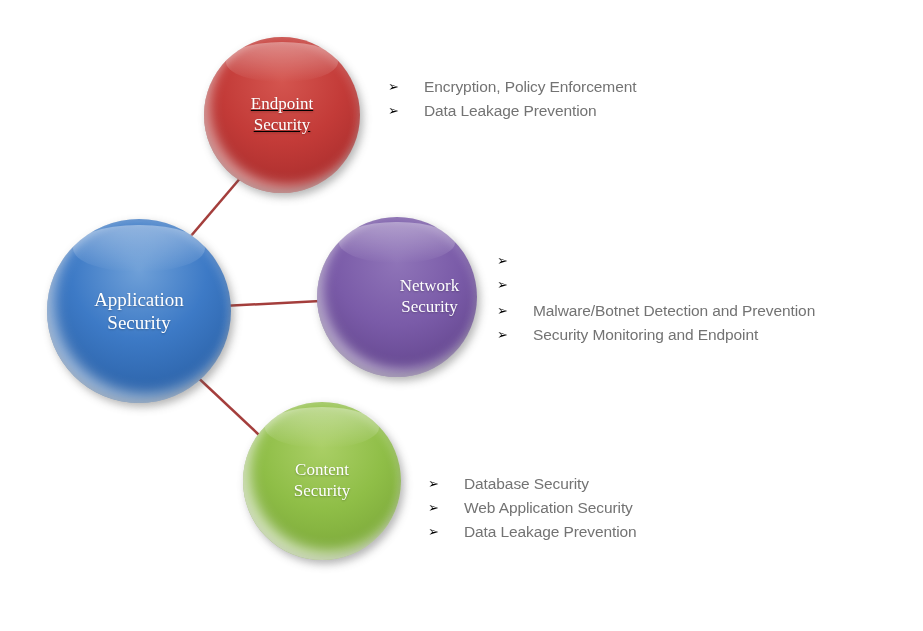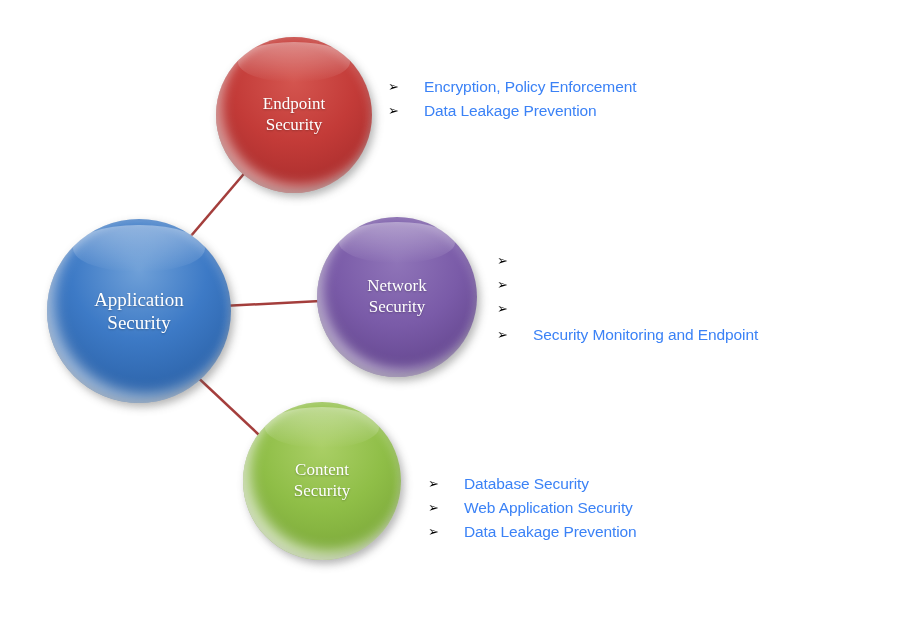"Encryption, Policy Enforcement" .itext { color: #3b82f6 -> #737373 }
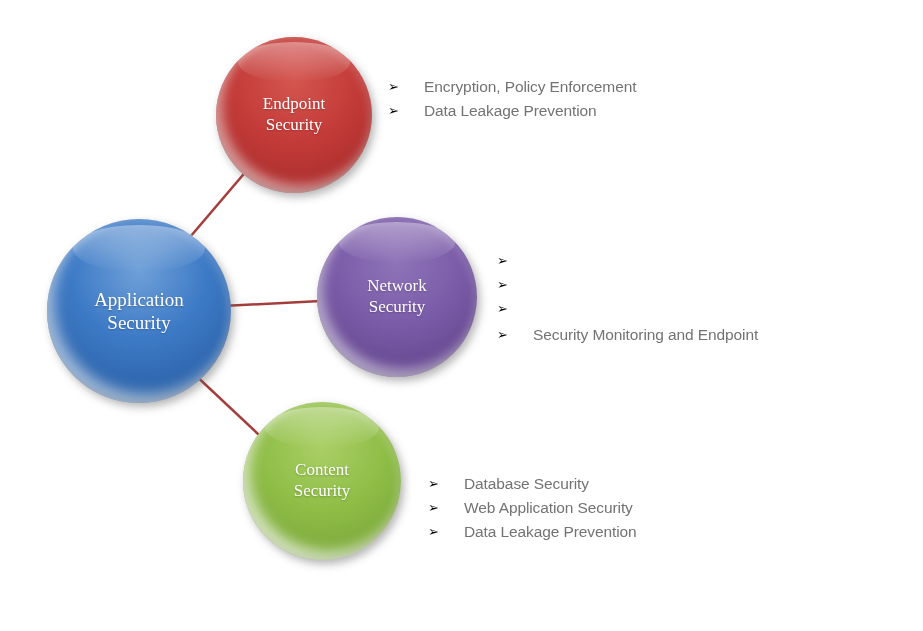"Endpoint Security" .endpoint { left: 216px -> 204px; text-decoration: none -> underline }
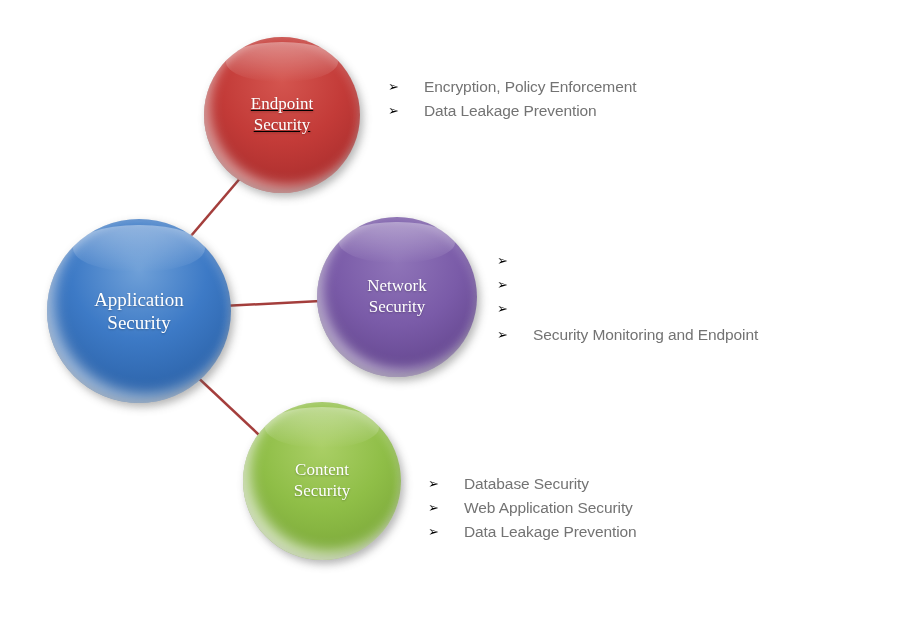"Network Security" .network { justify-content: none -> flex-end }
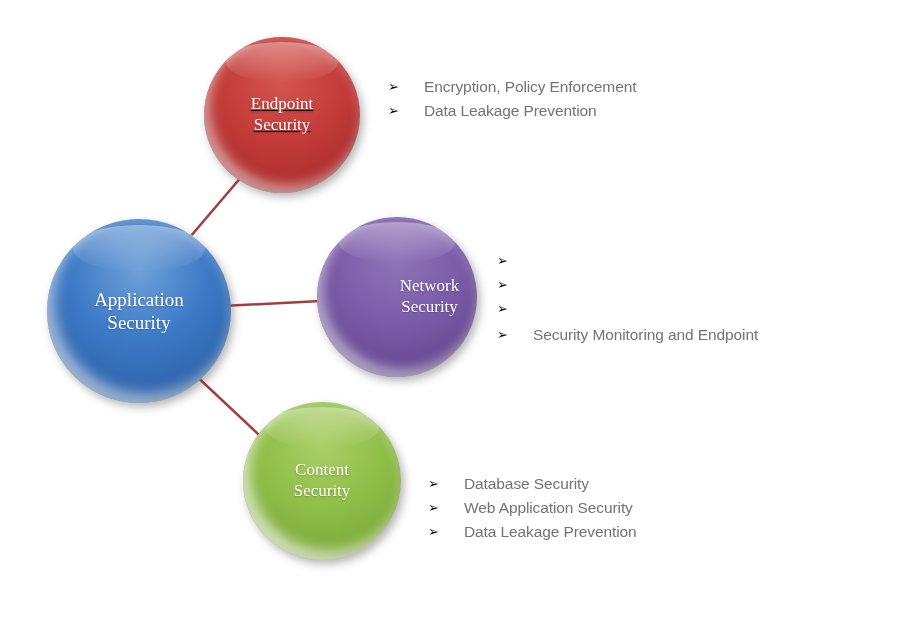"Malware/Botnet Detection and Prevention" span.itext { html: none -> <span>Malware/Botnet Detection and Prevention</span> }
